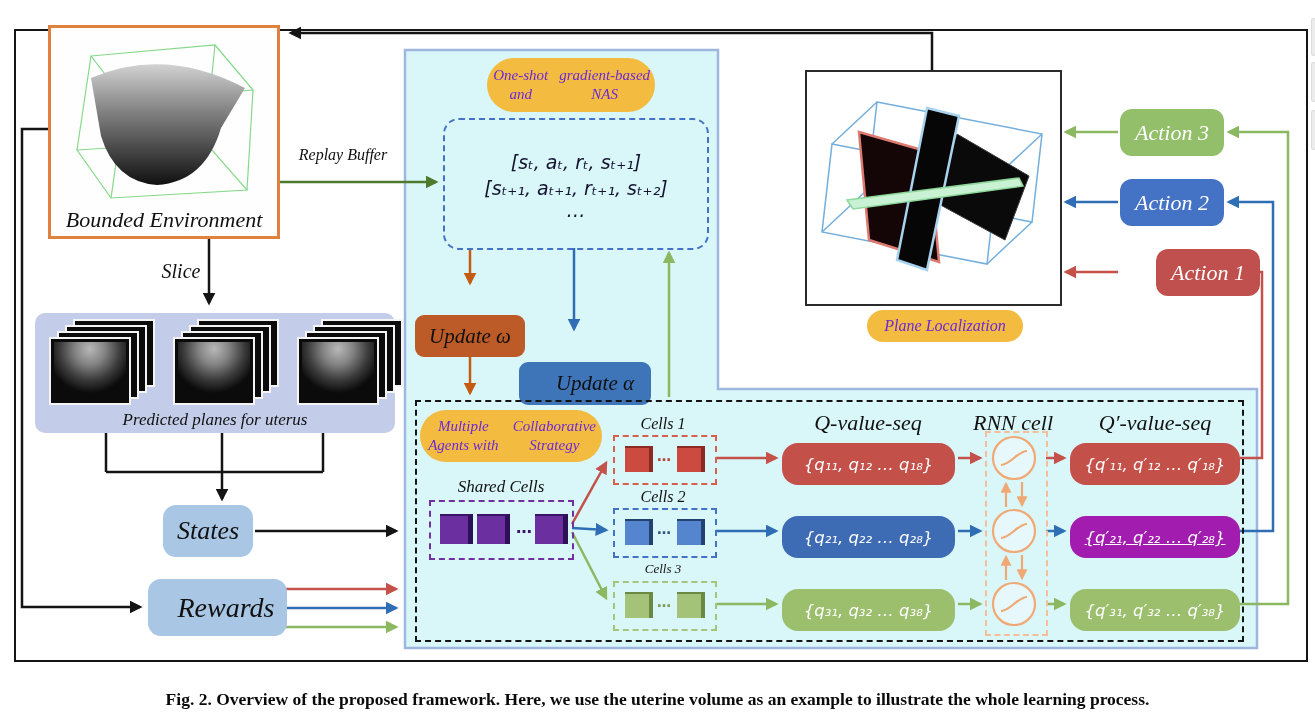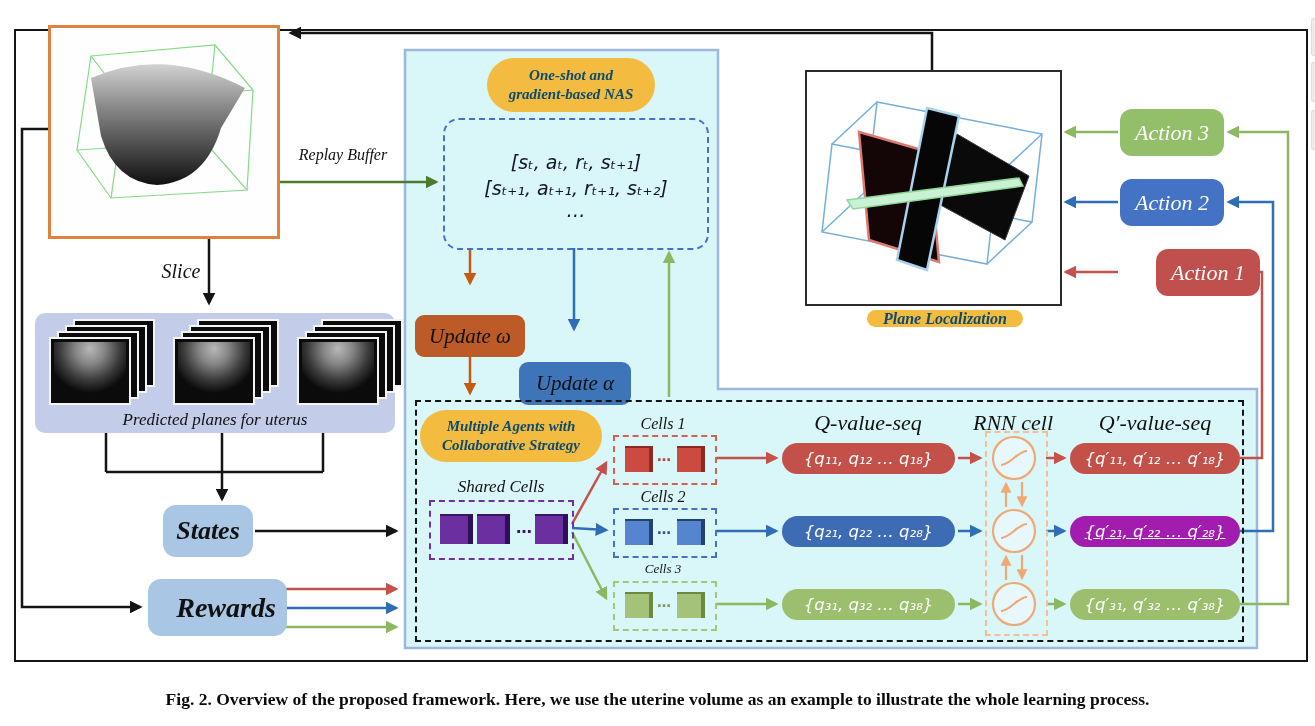"One-shot and" .badge { color: #0c4a6e -> #6d28d9; flex-direction: column -> row; font-weight: bold -> normal }
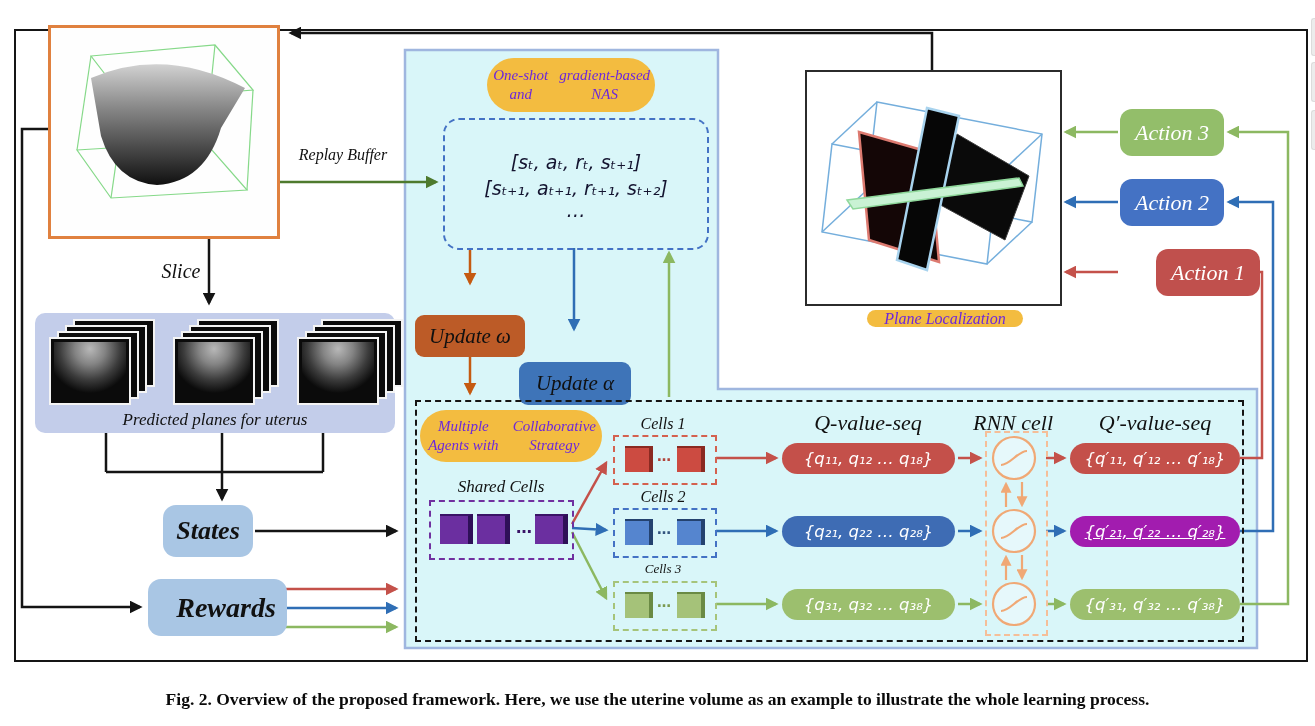"Bounded Environment" div.env-label { html: none -> <div>Bounded Environment</div> }
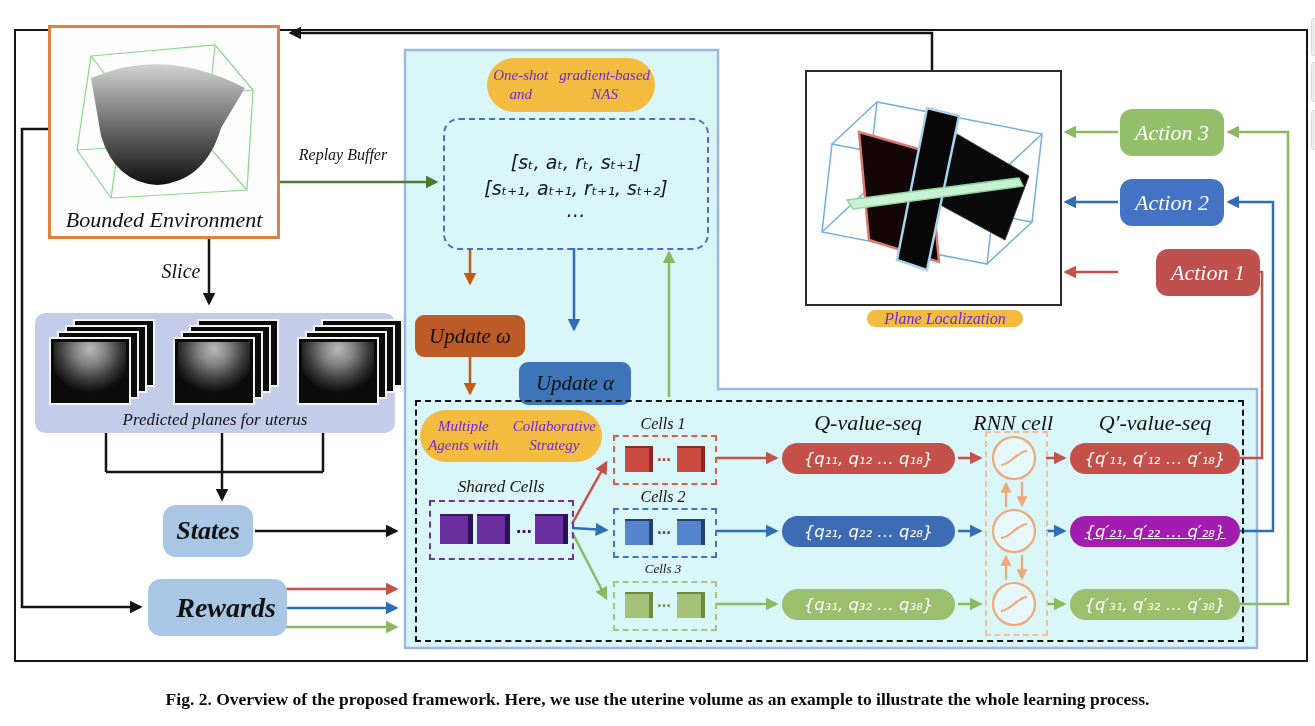"Plane Localization" div.badge { height: 17px -> 32px }
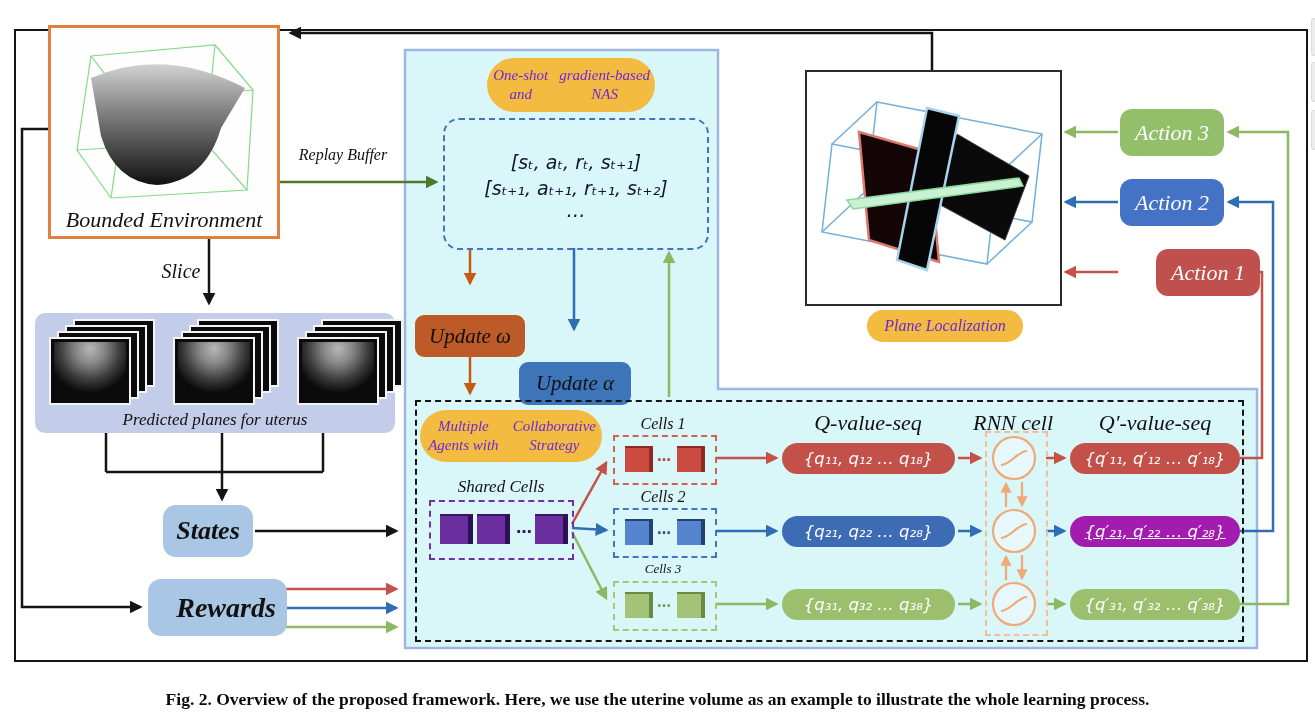"Update α" div.upd { padding-left: none -> 20px }
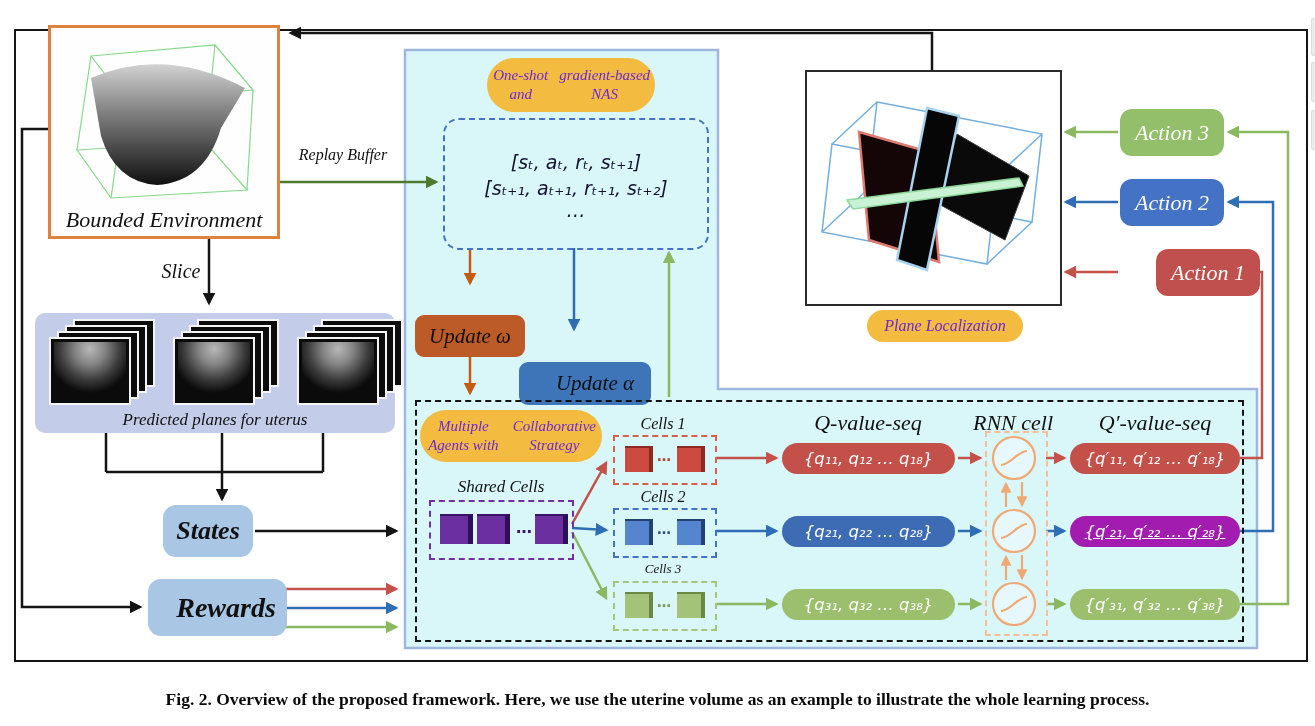"{q₁₁, q₁₂ … q₁₈}" .qpill { height: 31px -> 42px }
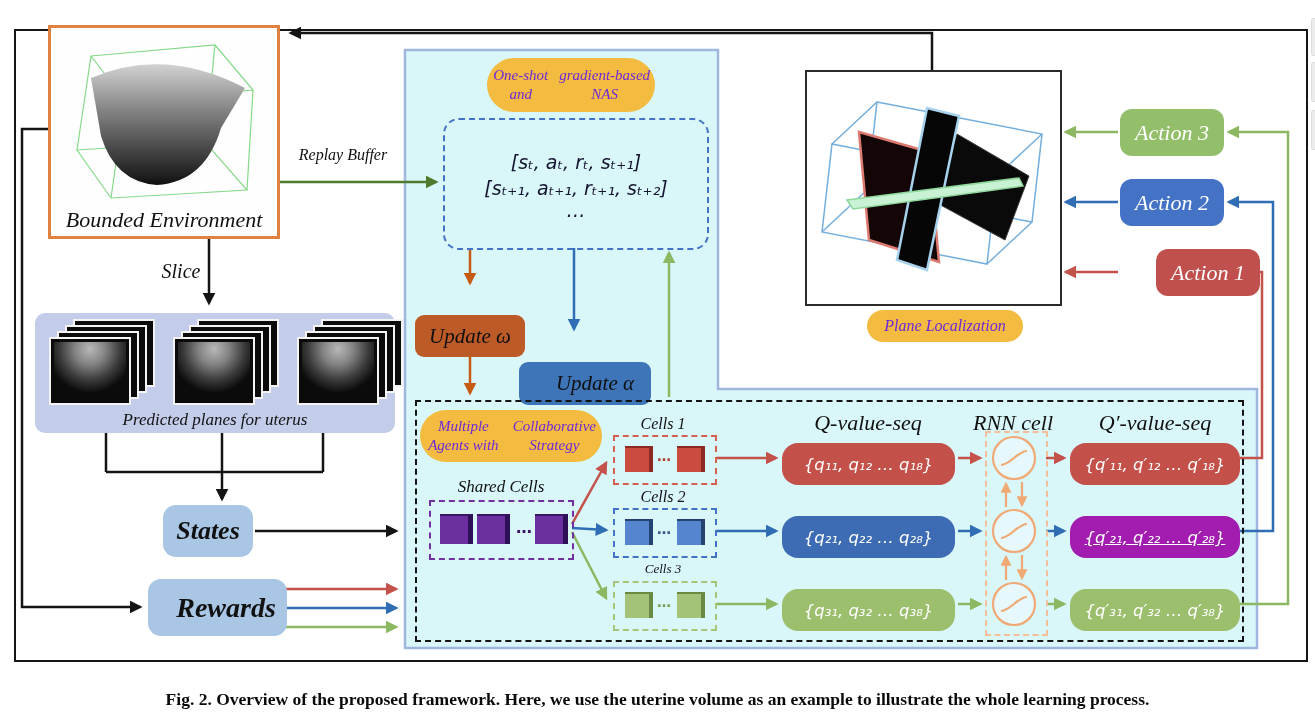"States" .sr-box { font-weight: bold -> none }
